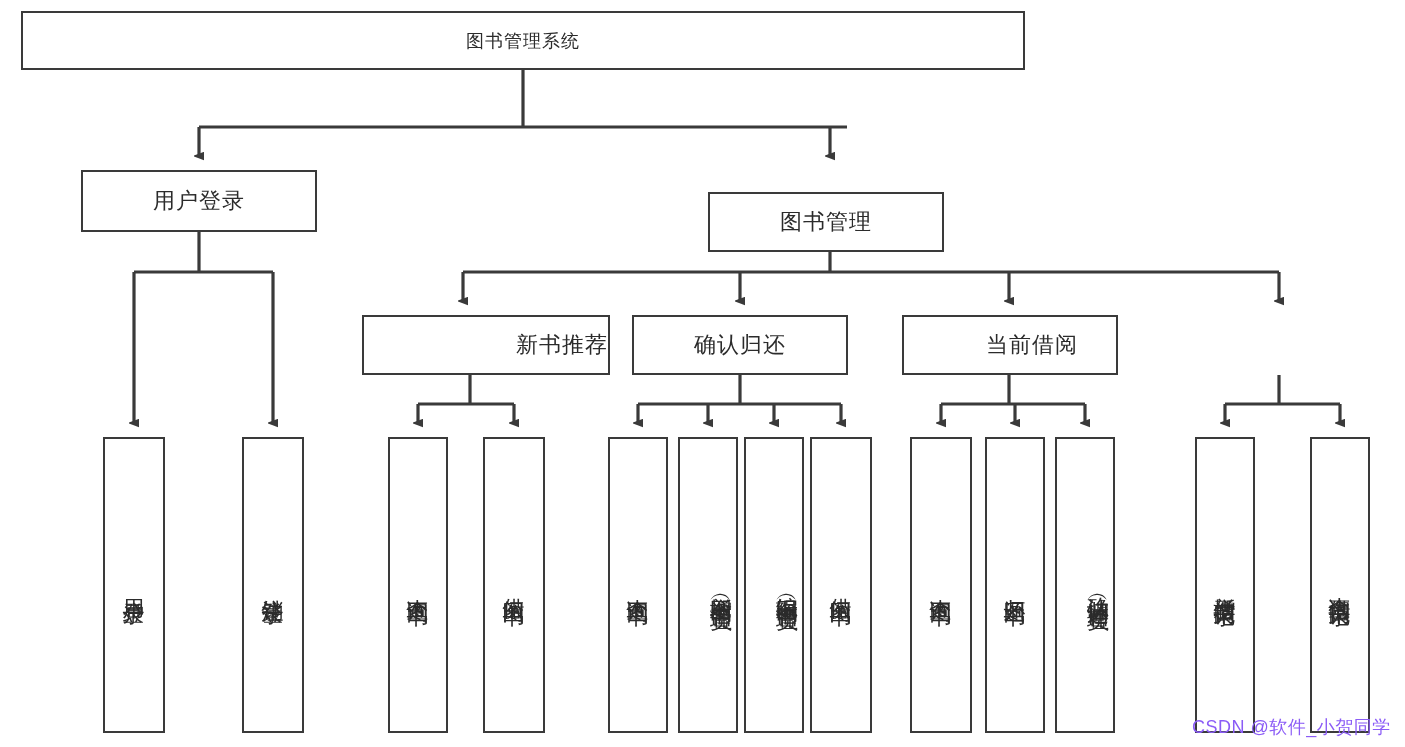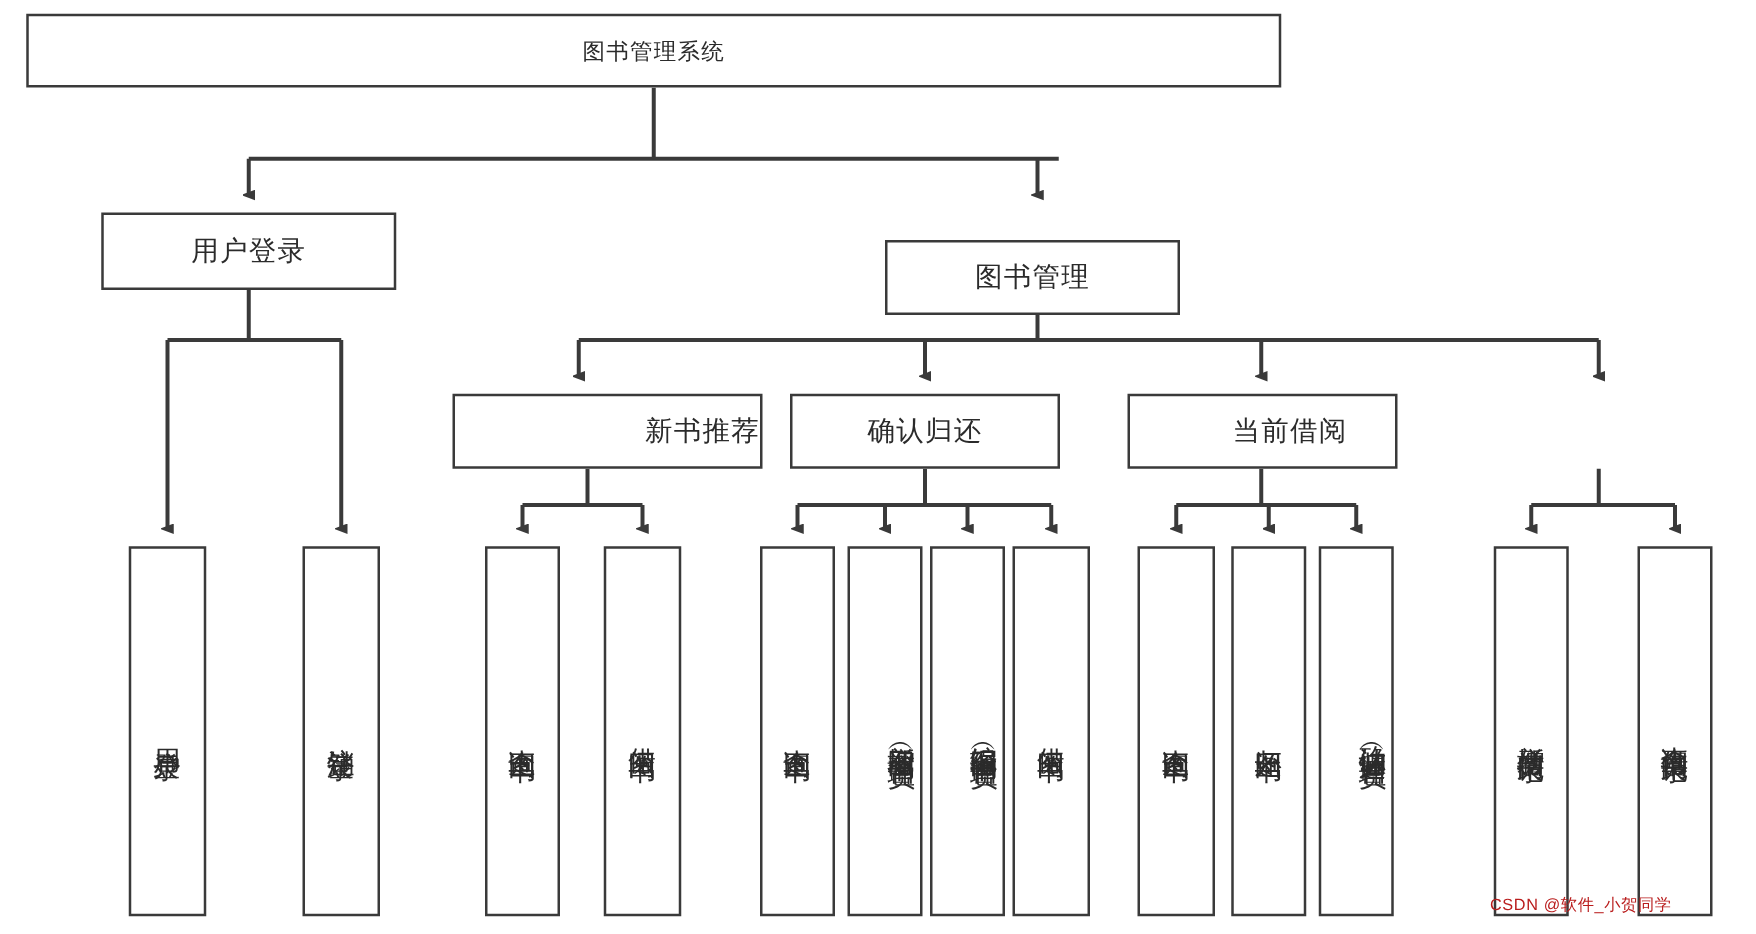"CSDN @软件_小贺同学" .watermark { color: #b91c1c -> #8b5cf6; font-size: 13px -> 18px }
